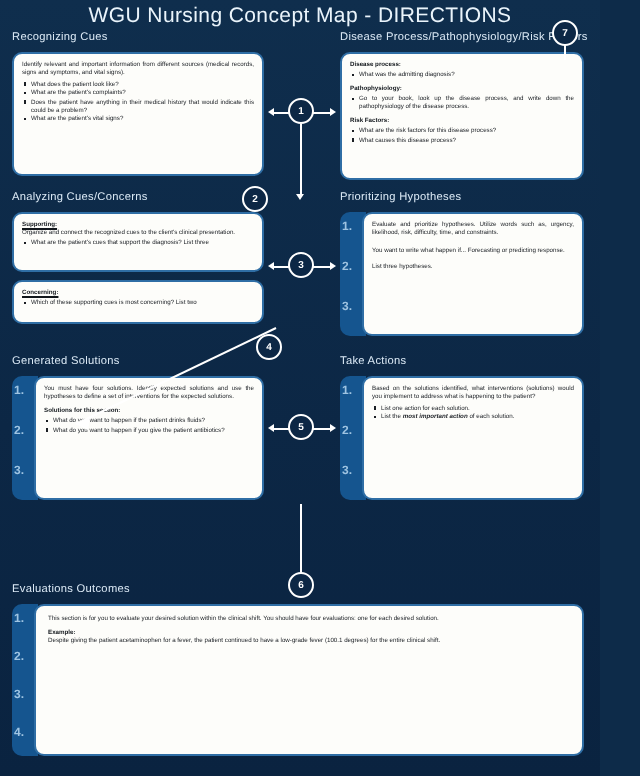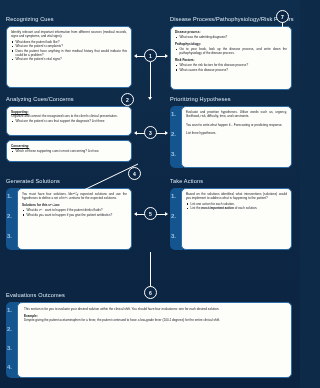"WGU Nursing Concept Map -" div.title { html: none -> <div>WGU Nursing Concept Map - DIRECTIONS</div> }
